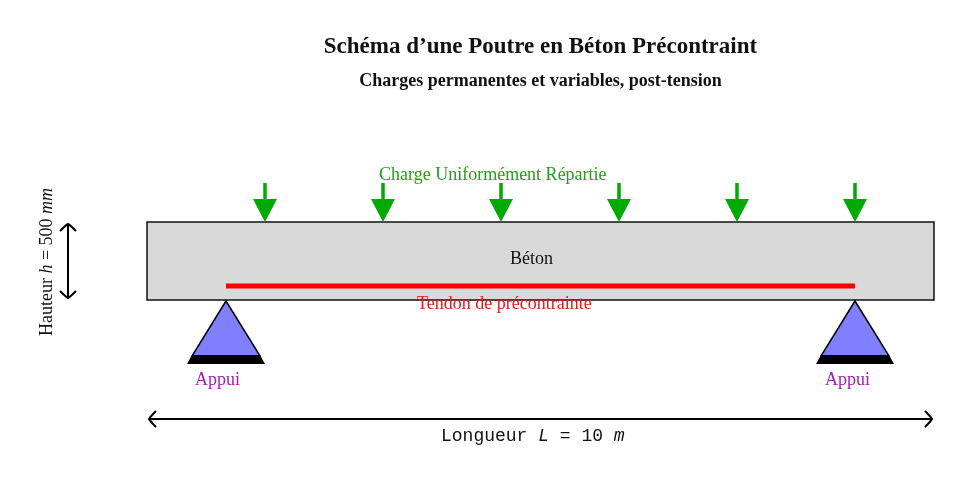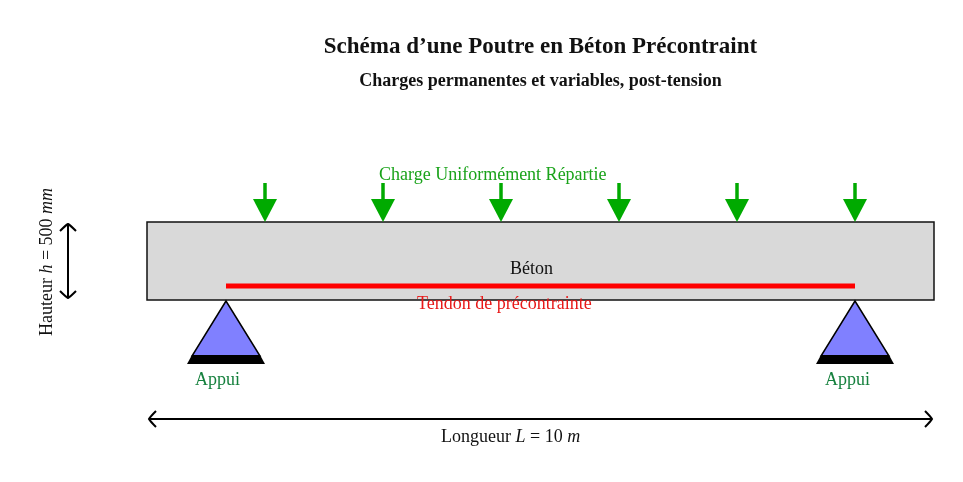"Béton" #beam-label { top: 258px -> 248px }
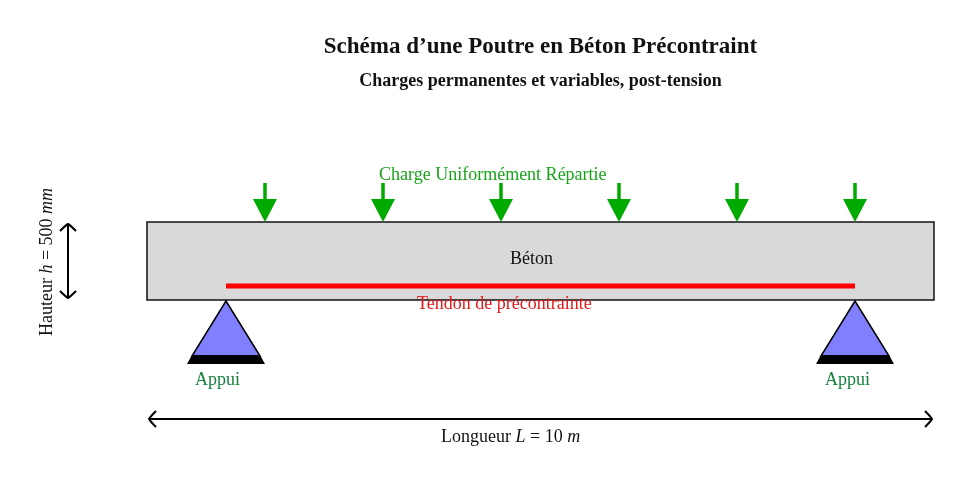"Appui" .support-label { color: #15803d -> #a21caf }
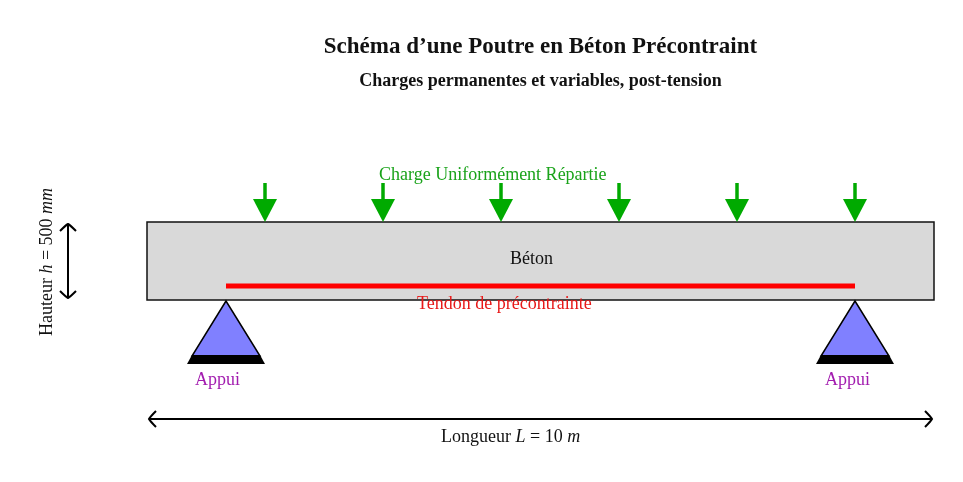"Longueur L = 10 m" #length-label { font-family: Liberation Serif, serif -> Liberation Mono, monospace }
